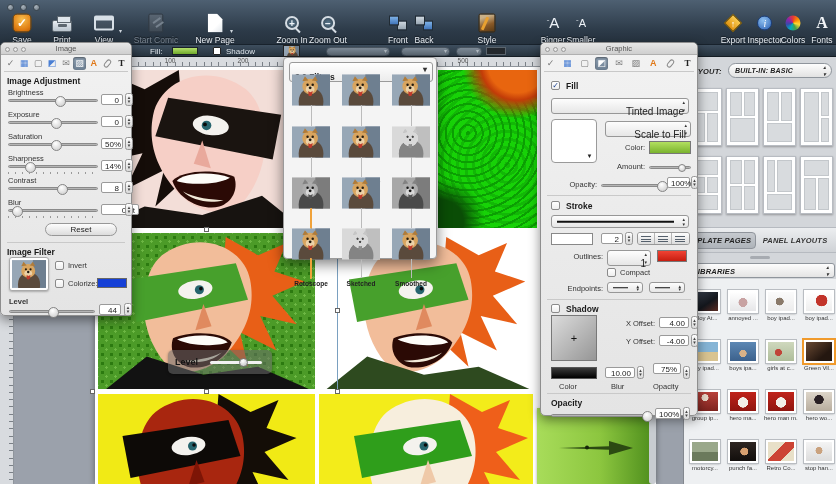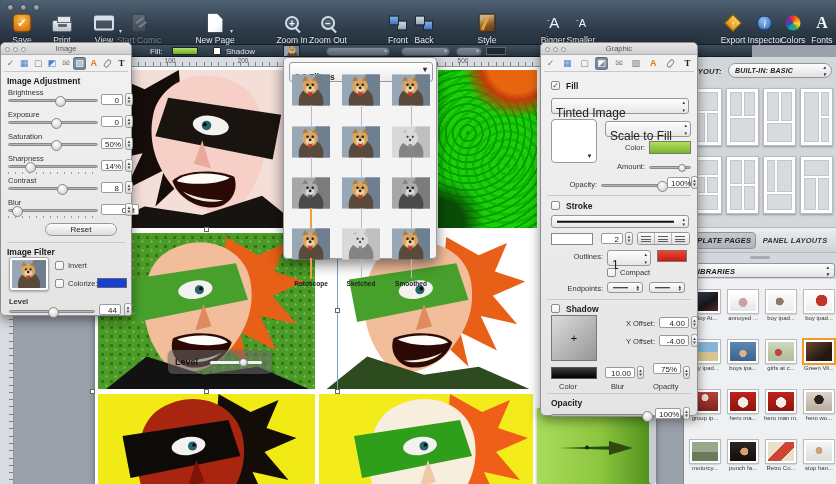"Start Comic" div.tb { left: 139px -> 156px }
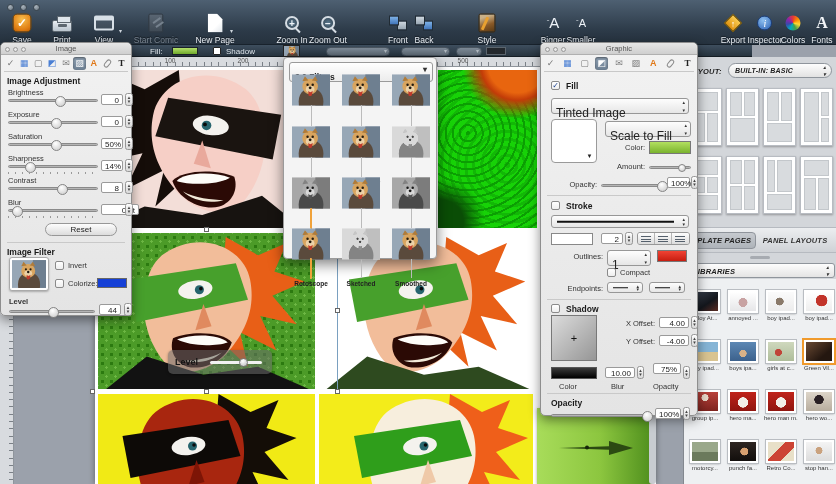"Fill:" .formatbar { width: 752px -> 836px }
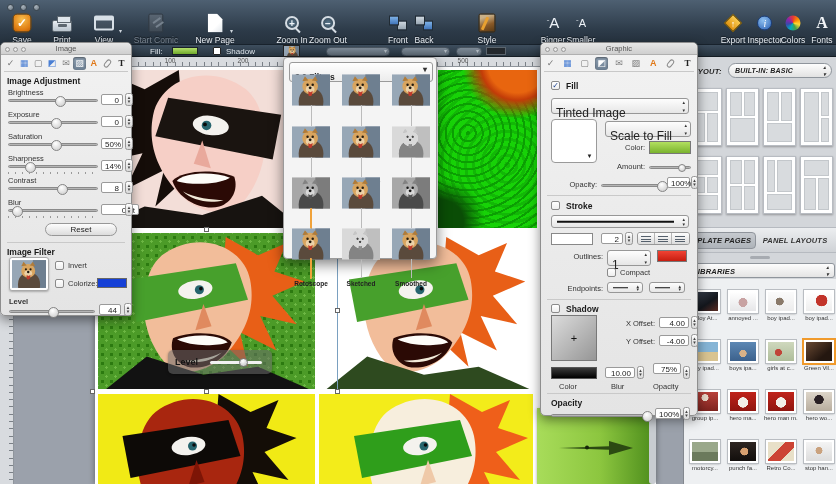"Tinted Image" .msel { font-size: 12px -> 10px; text-align: none -> right }
